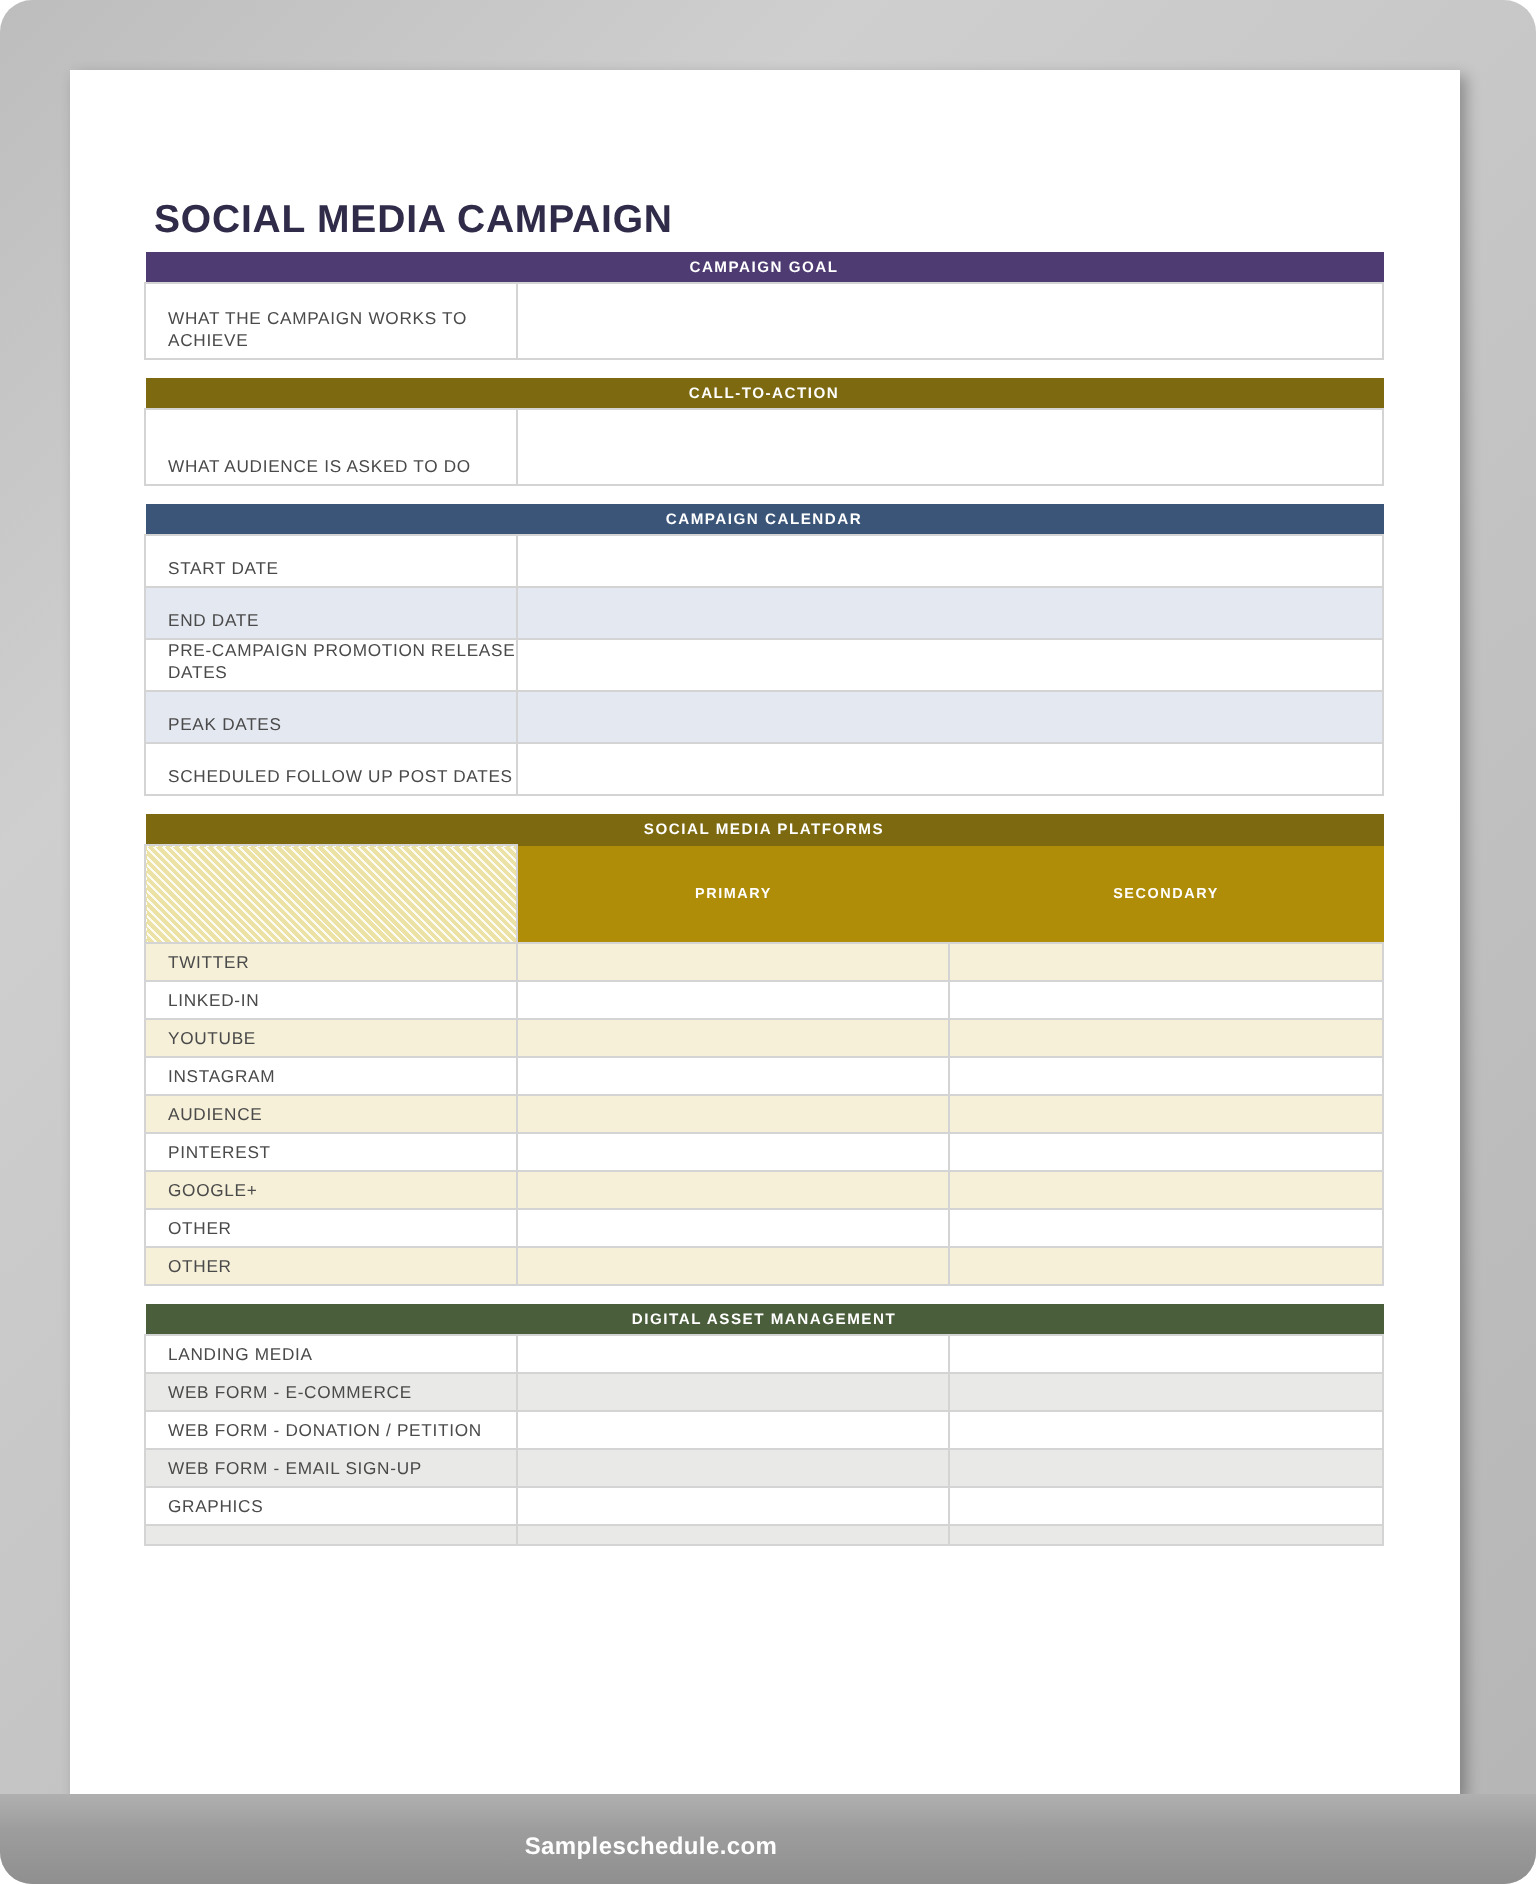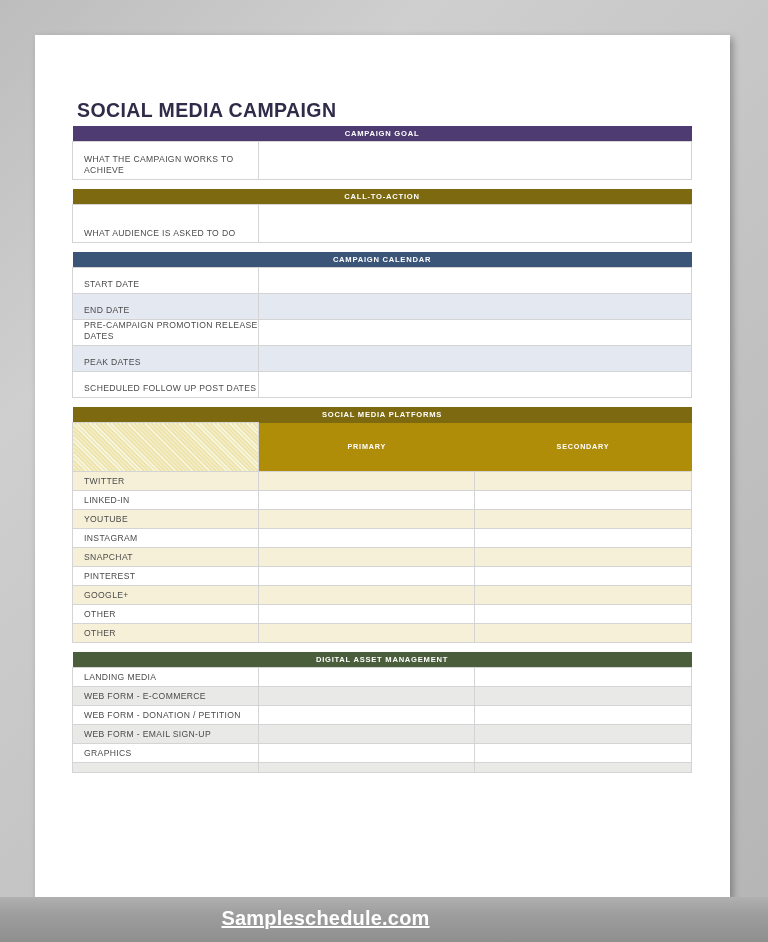"SOCIAL MEDIA CAMPAIGN" #screen { border-radius: none -> 16px }
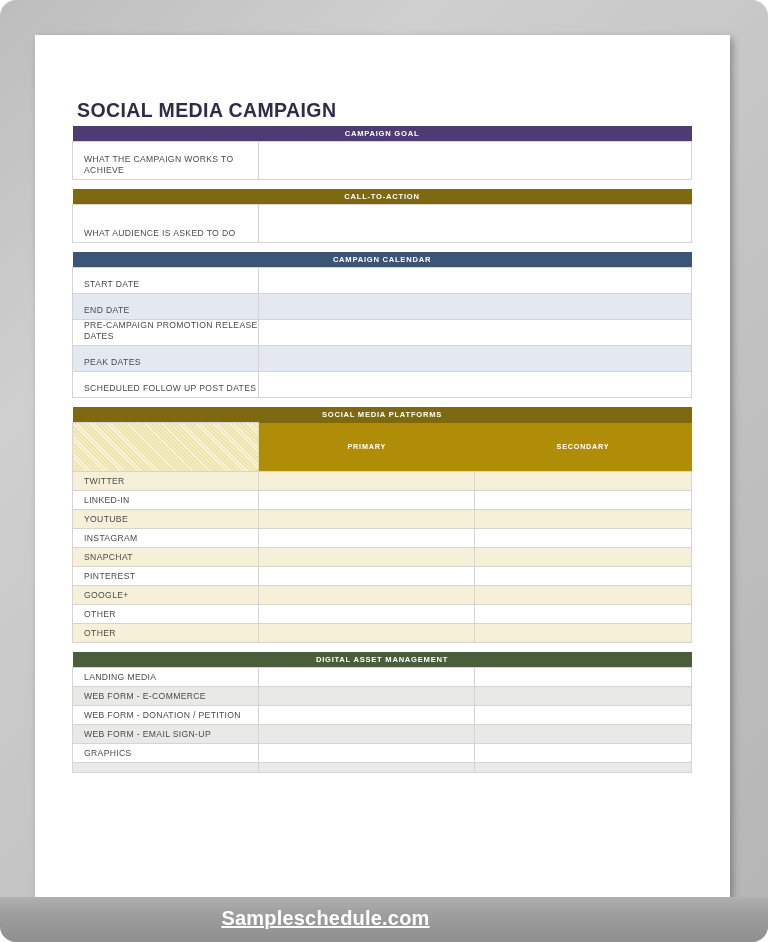"SNAPCHAT" td.lbl { text: SNAPCHAT -> AUDIENCE }
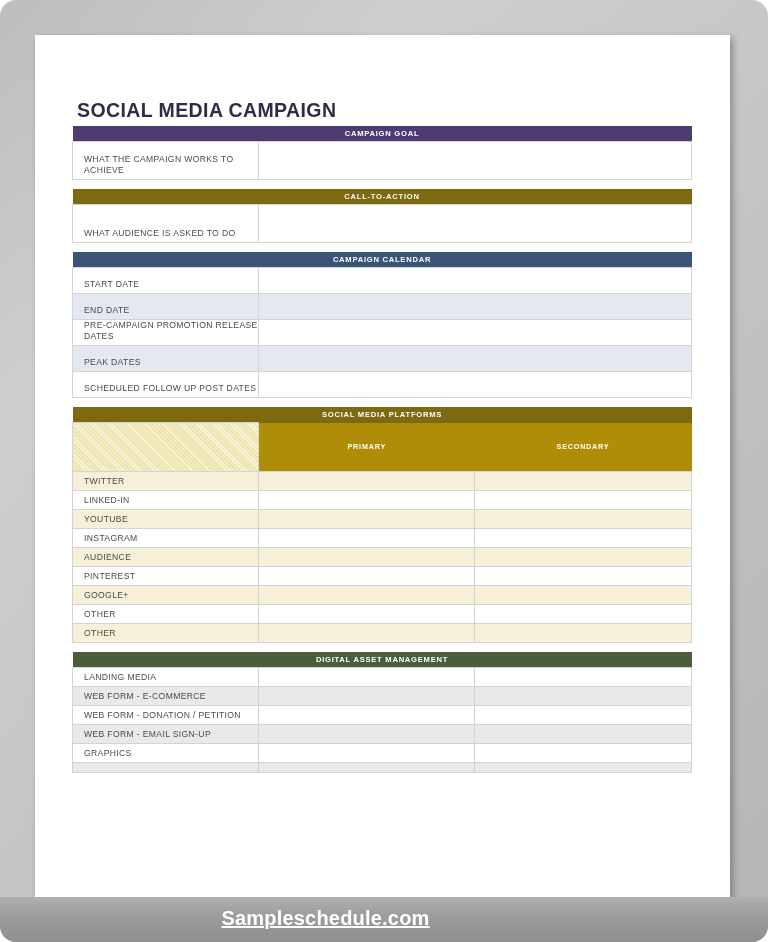"Sampleschedule.com" #watermark-text { font-size: 20px -> 12px; text-decoration: underline -> none }
